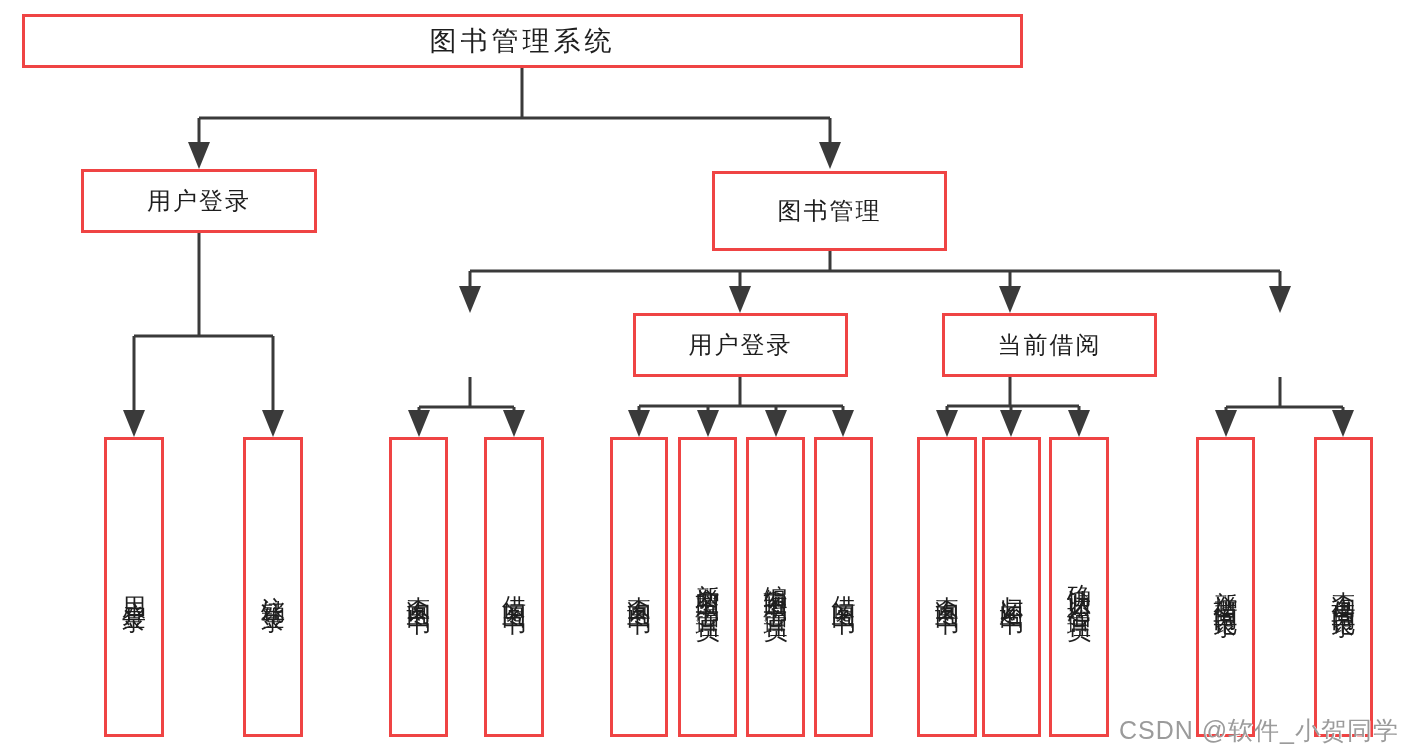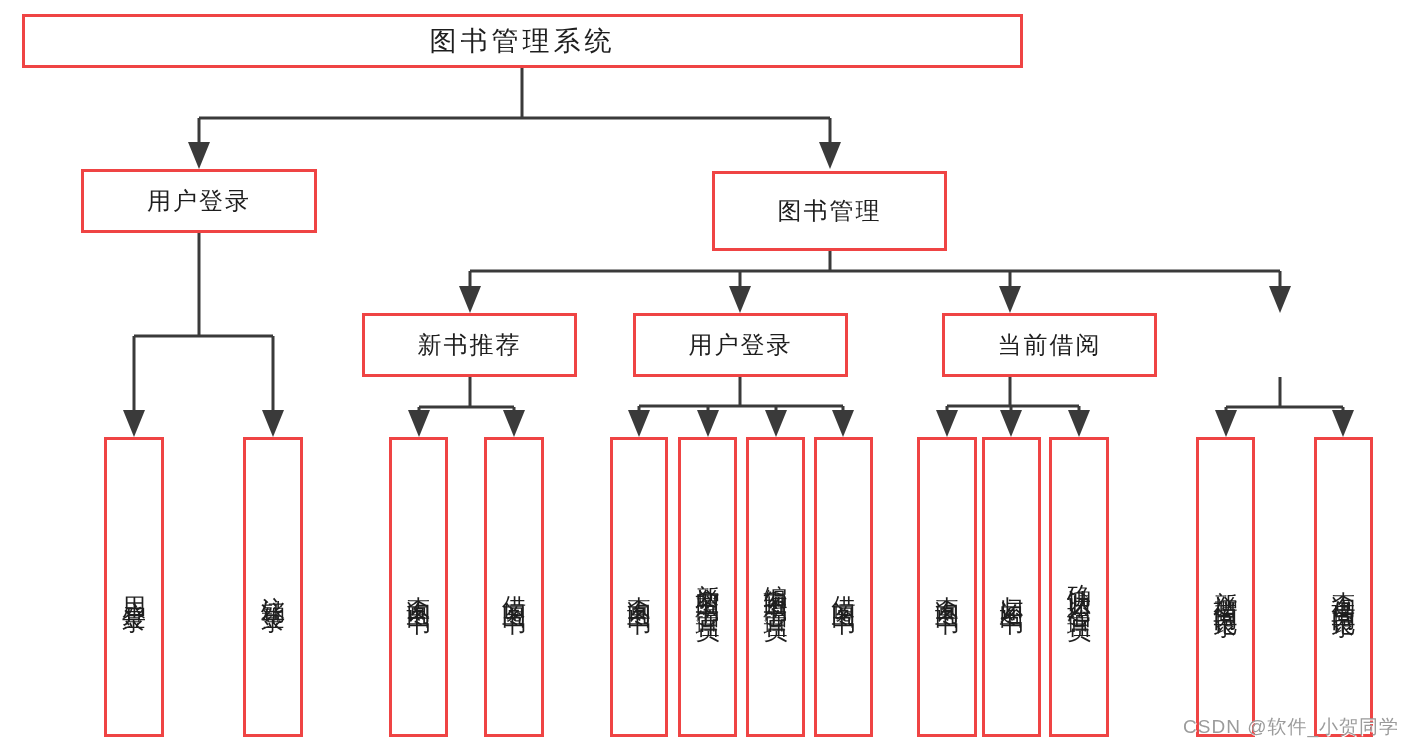"新书推荐" div.box { html: <div>新书推荐</div> -> none }
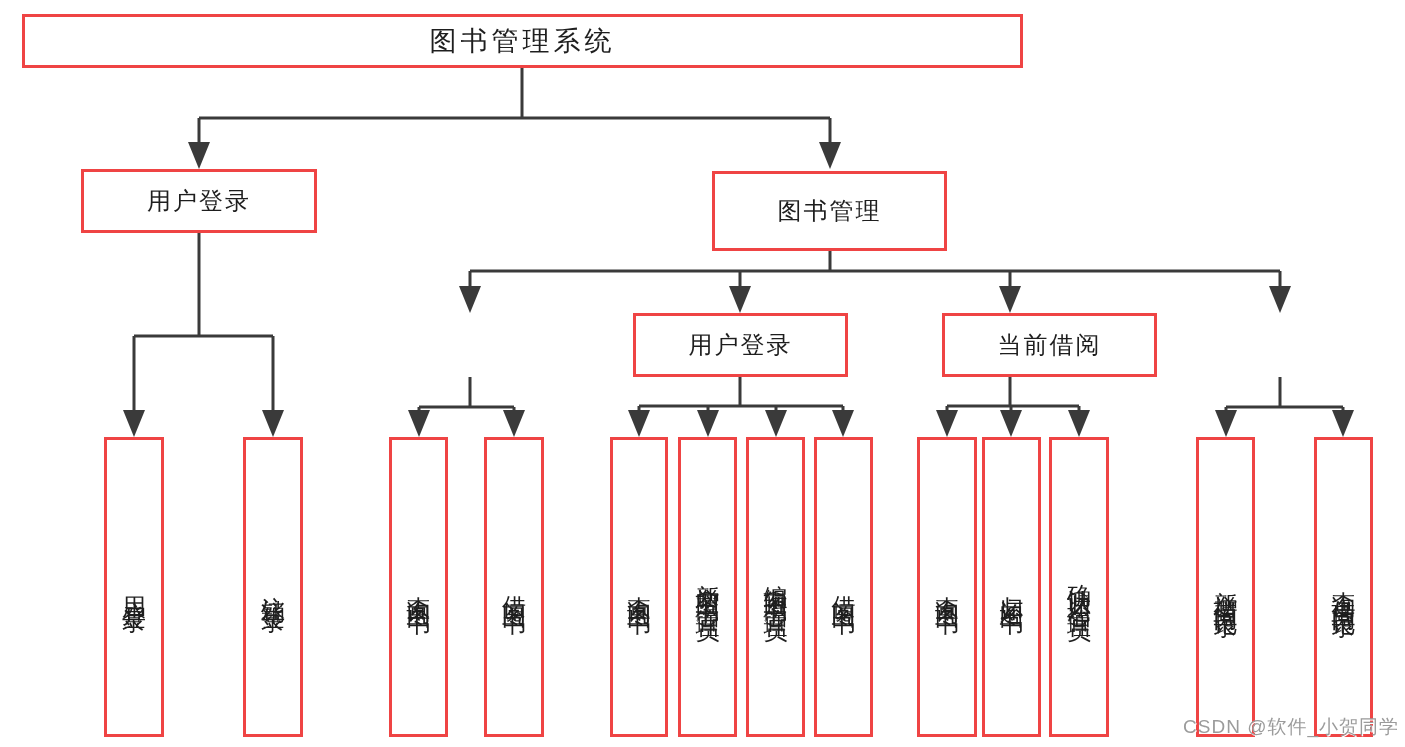"CSDN @软件_小贺同学" .watermark { font-size: 19px -> 25px }
